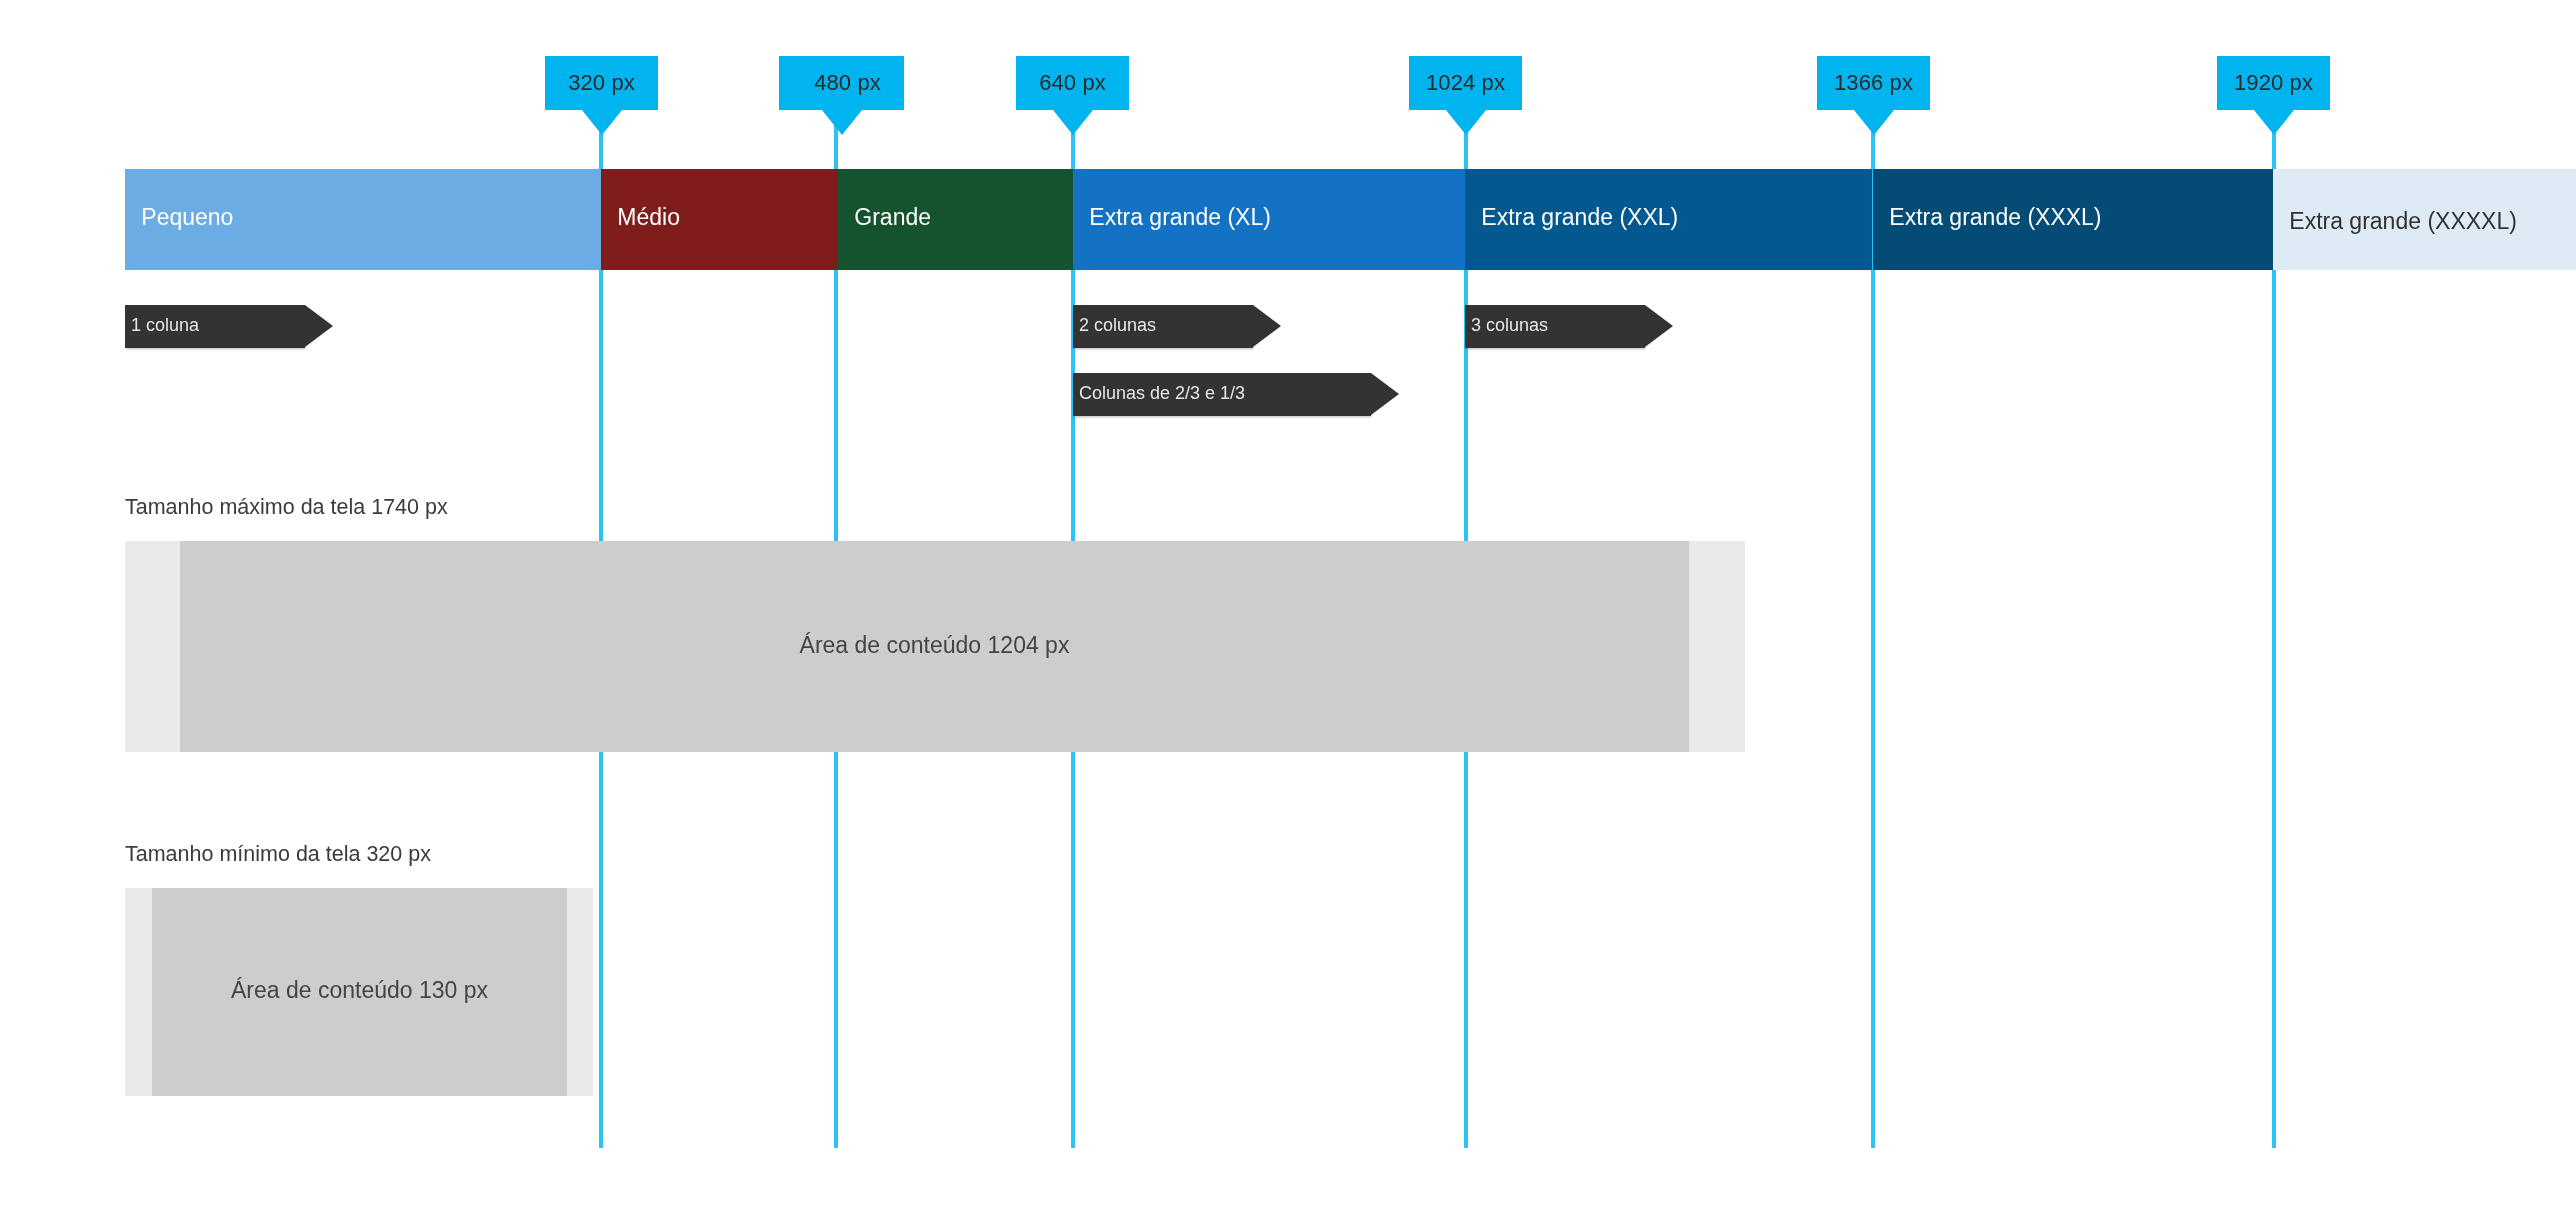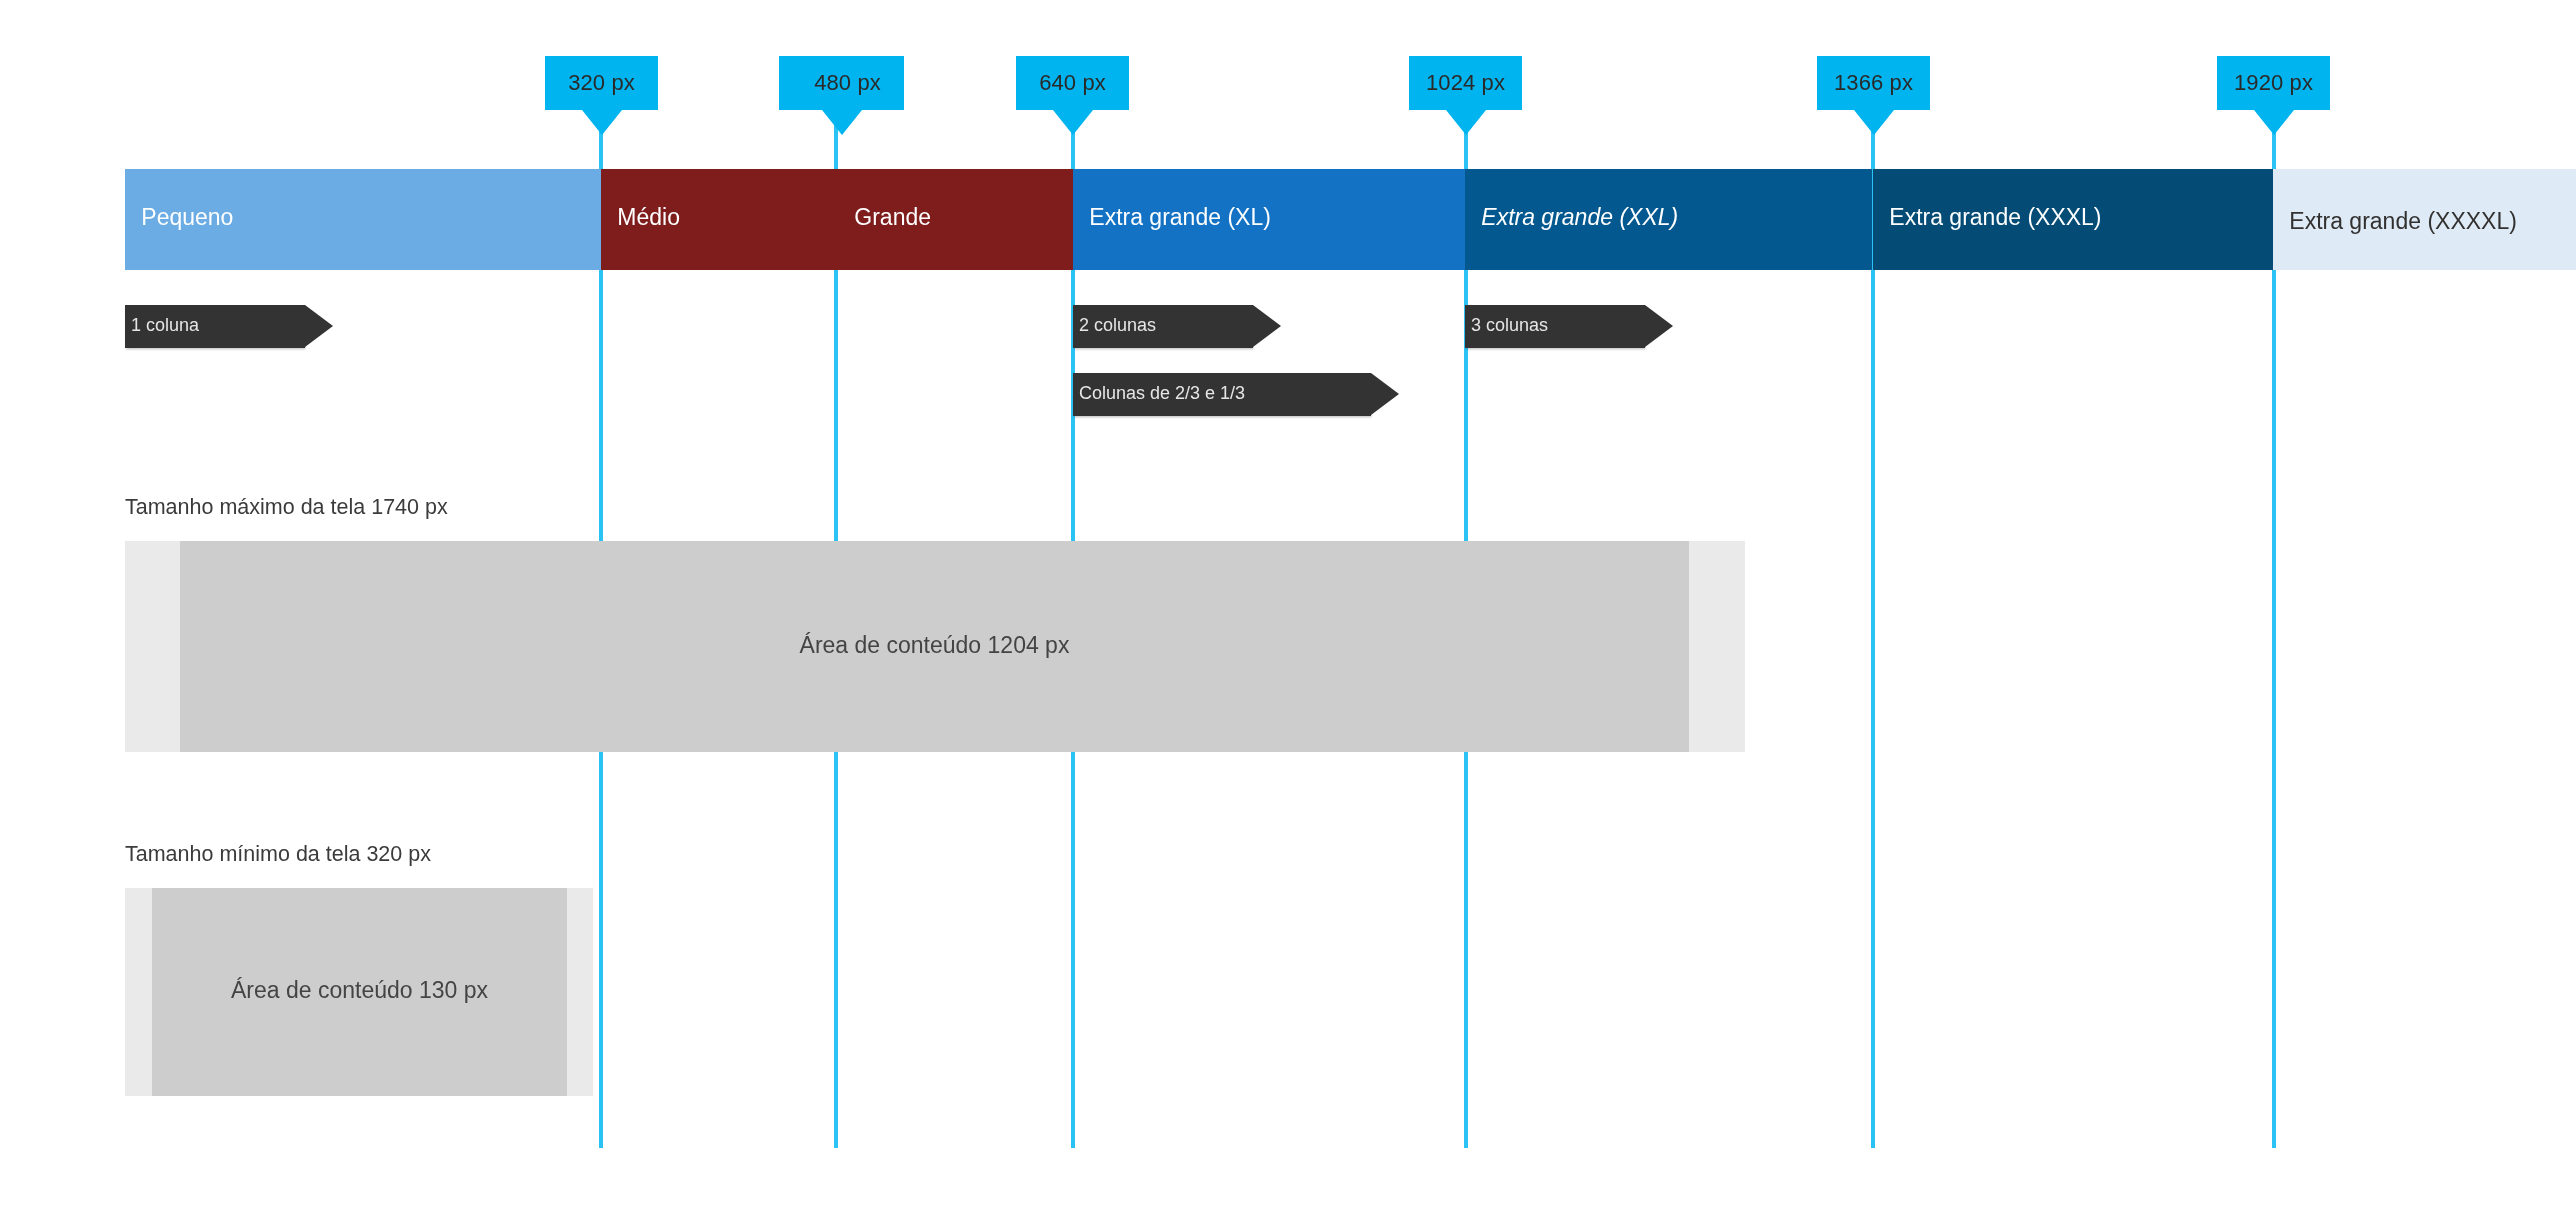"Grande" div.band-seg { background: #7f1d1d -> #14532d }
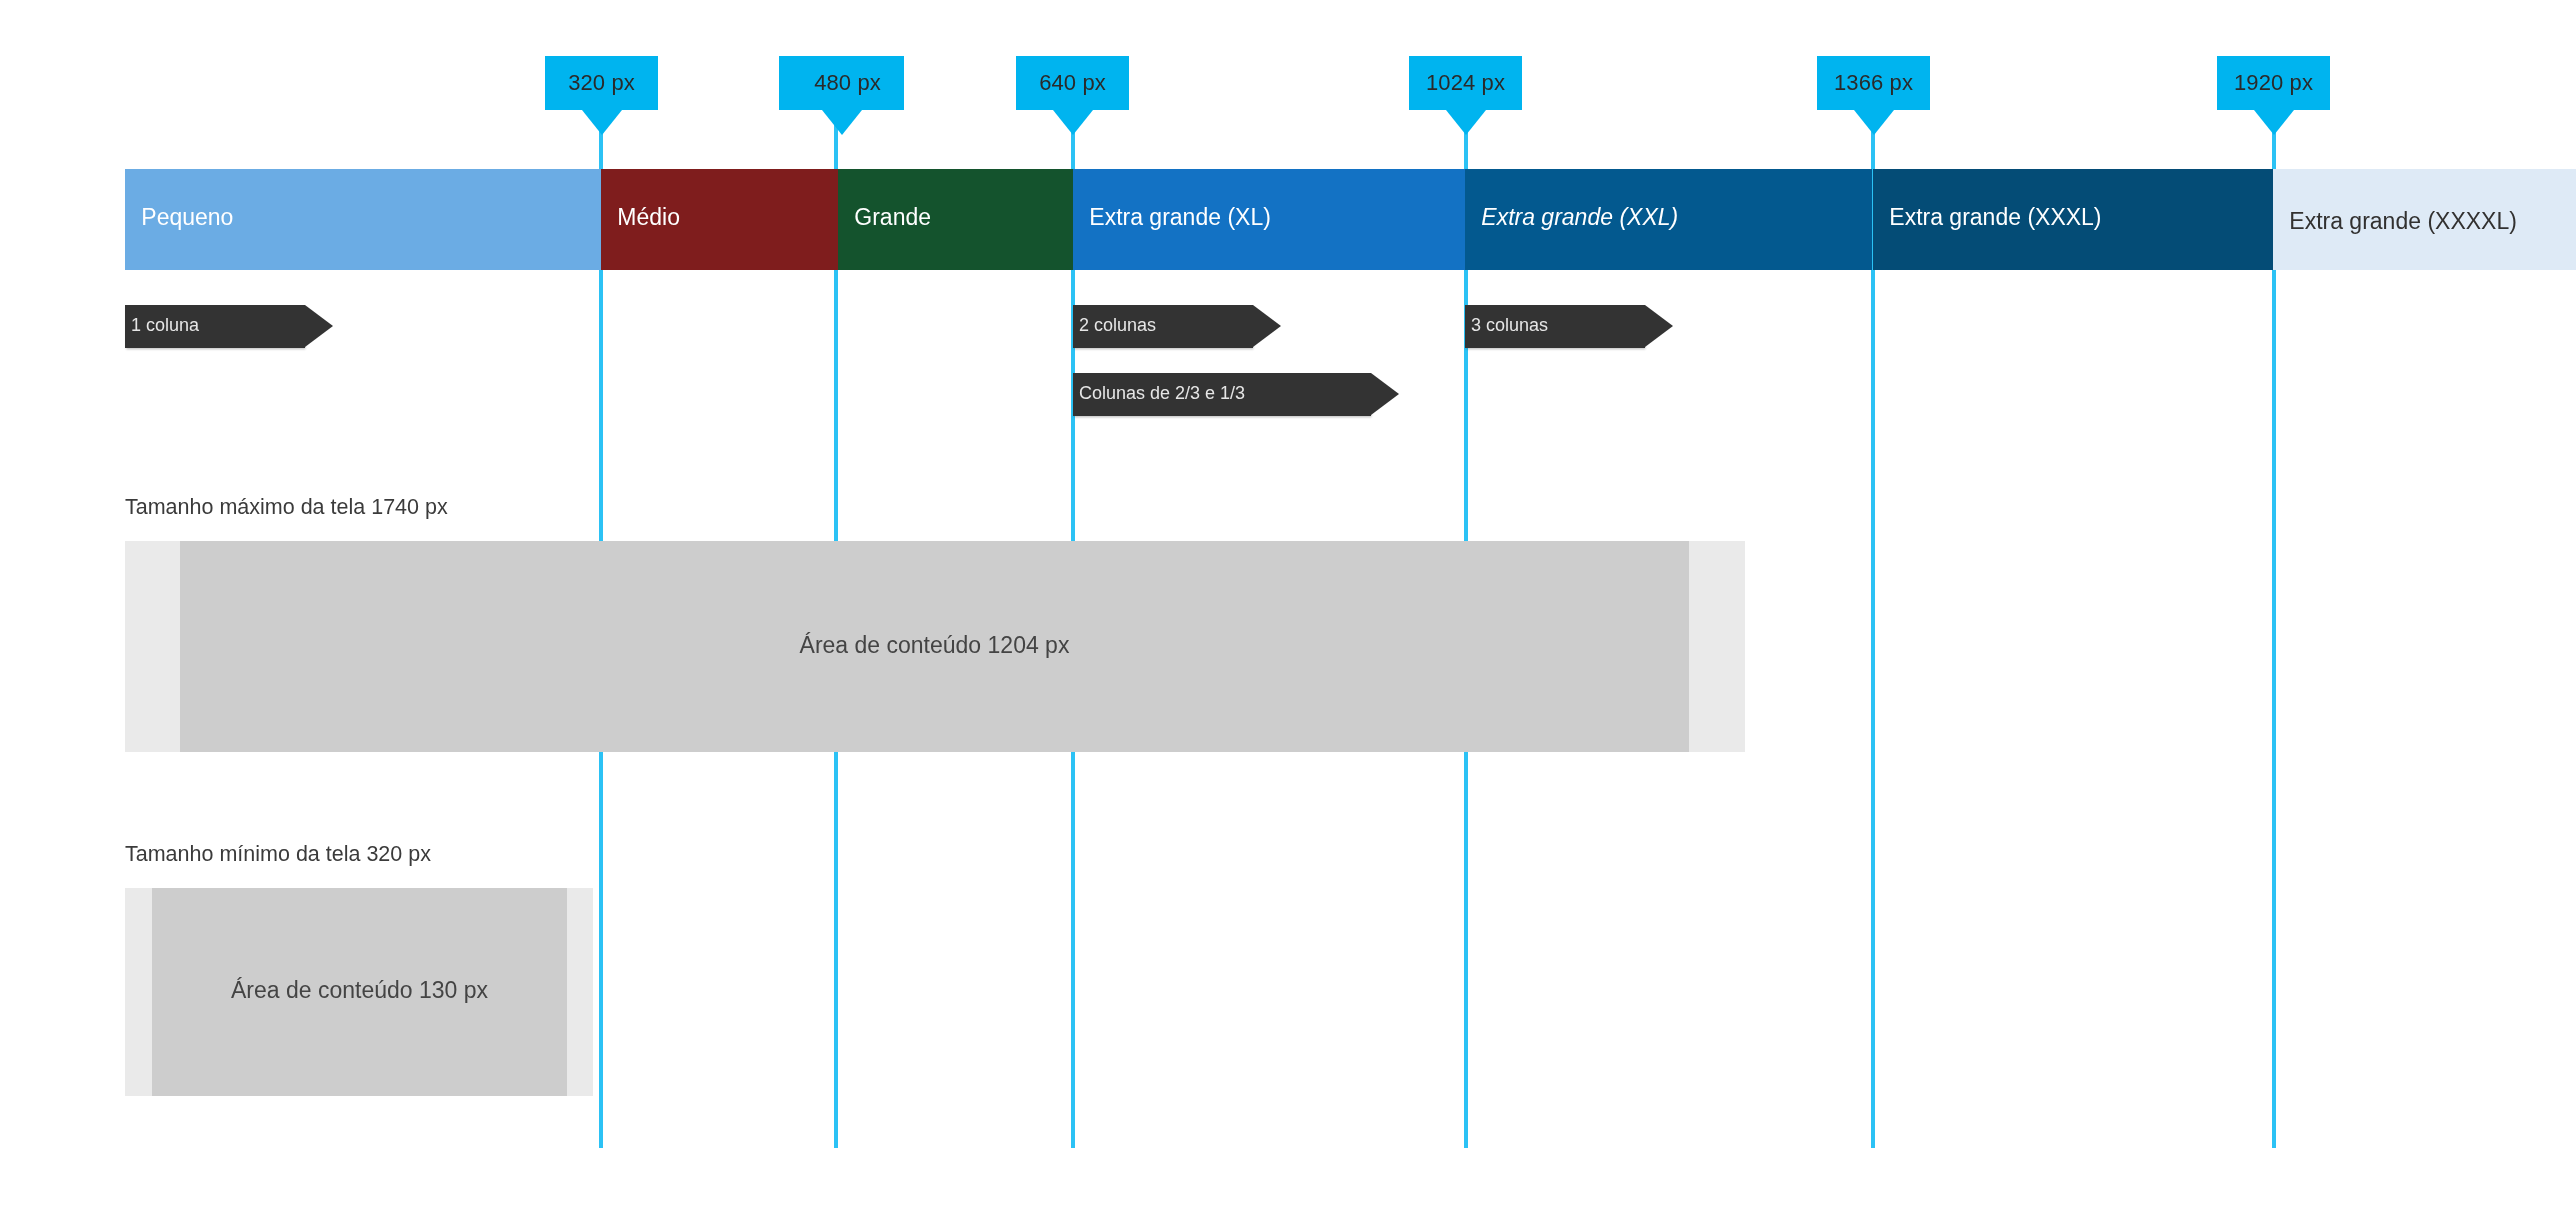"Extra grande (XXL)" div.band-seg { font-style: italic -> none }
